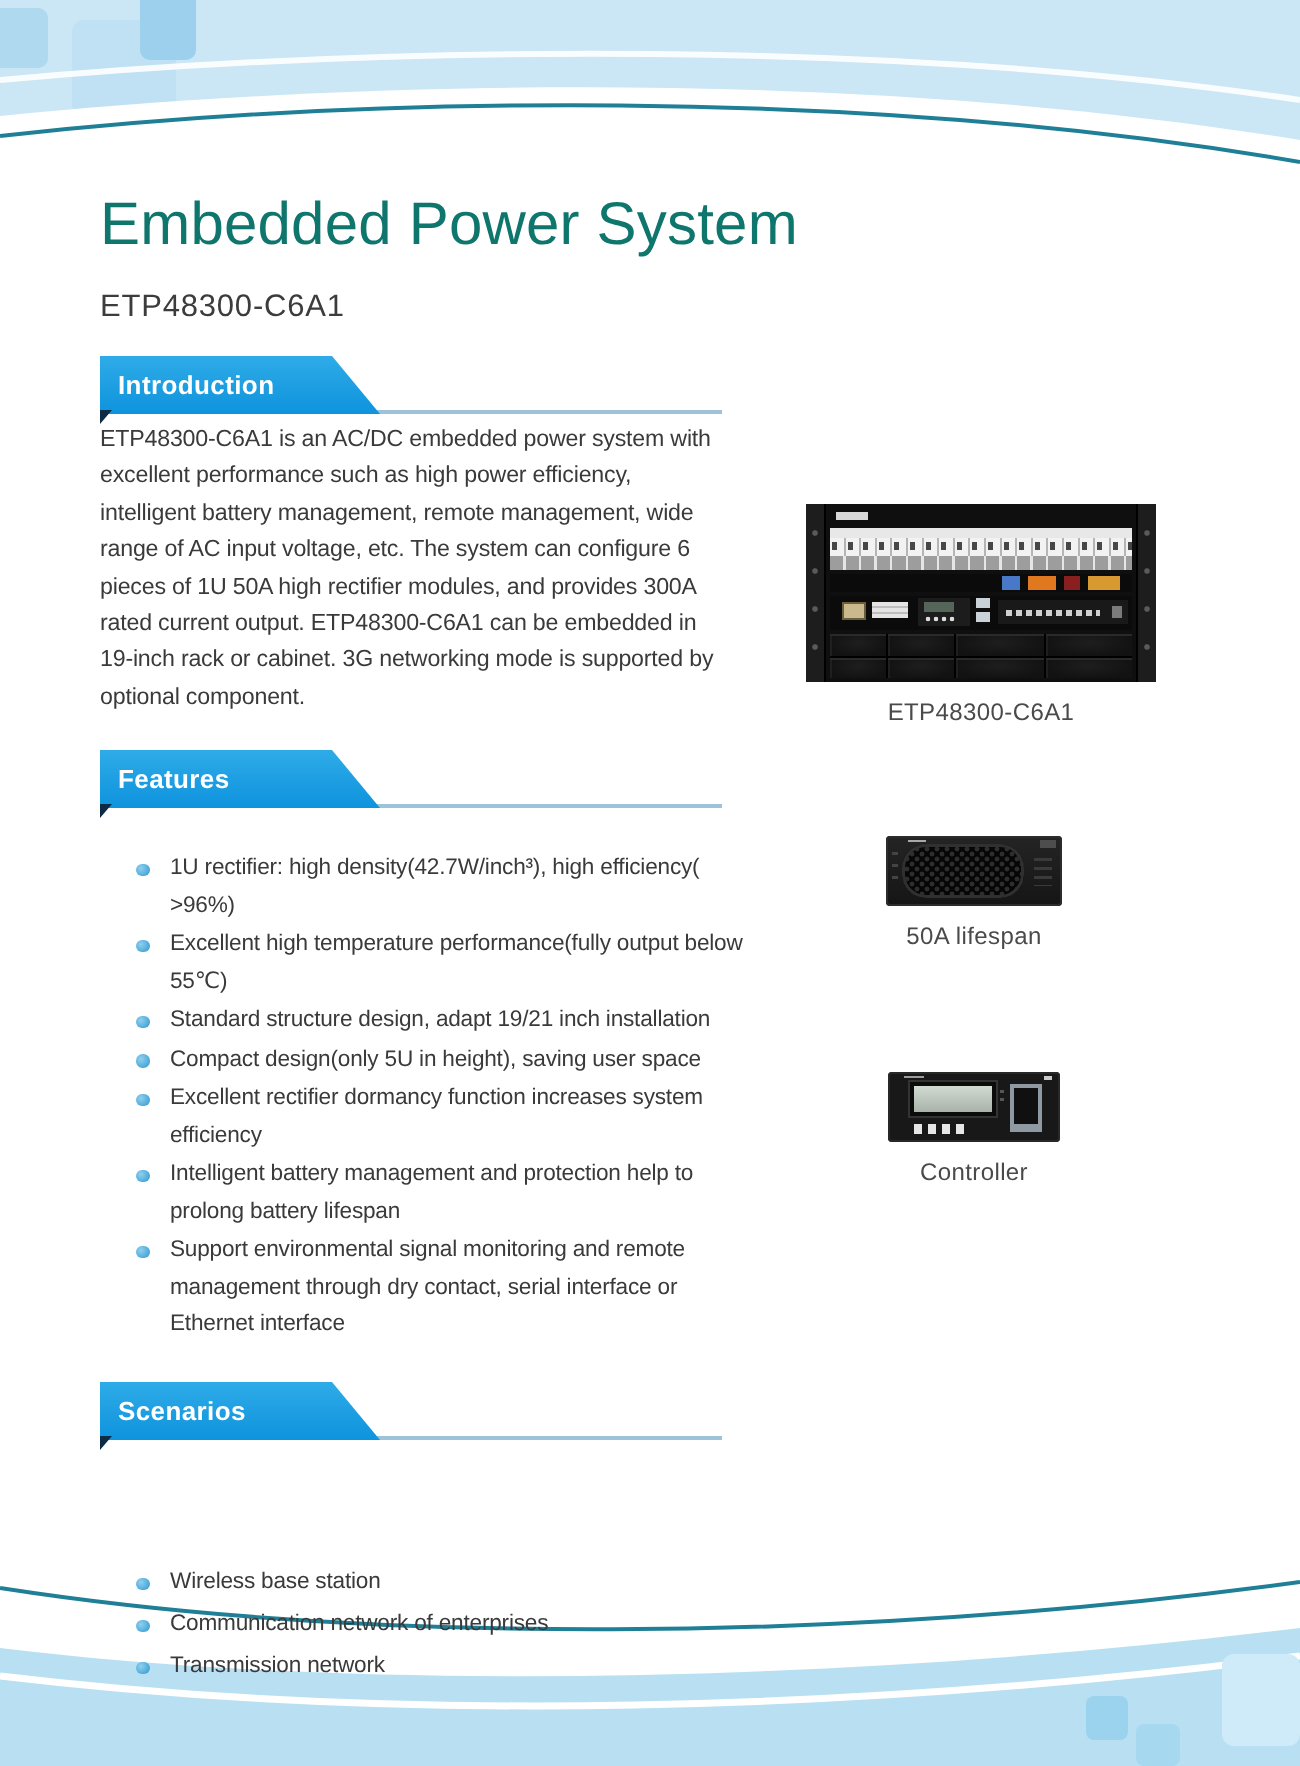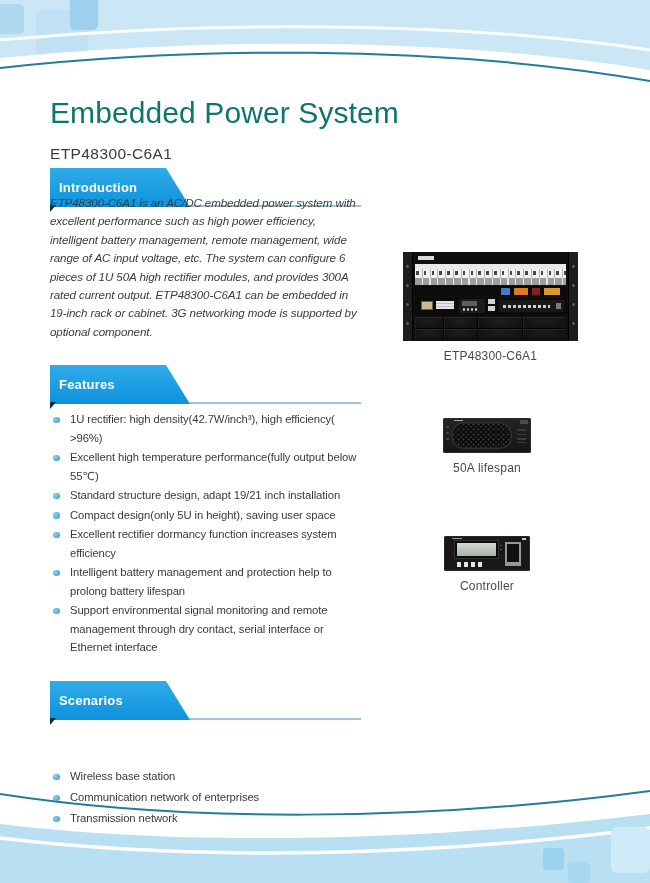"Introduction" .section-tab { height: 39px -> 29px }
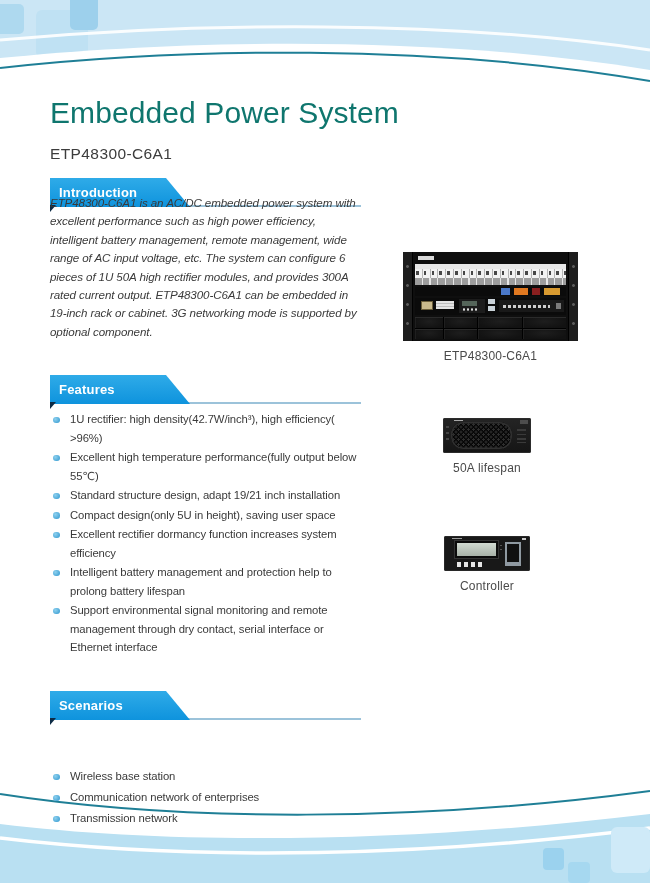"ETP48300-C6A1 is an AC/DC embedded" .intro-body { font-style: italic -> none; top: 194px -> 211px }
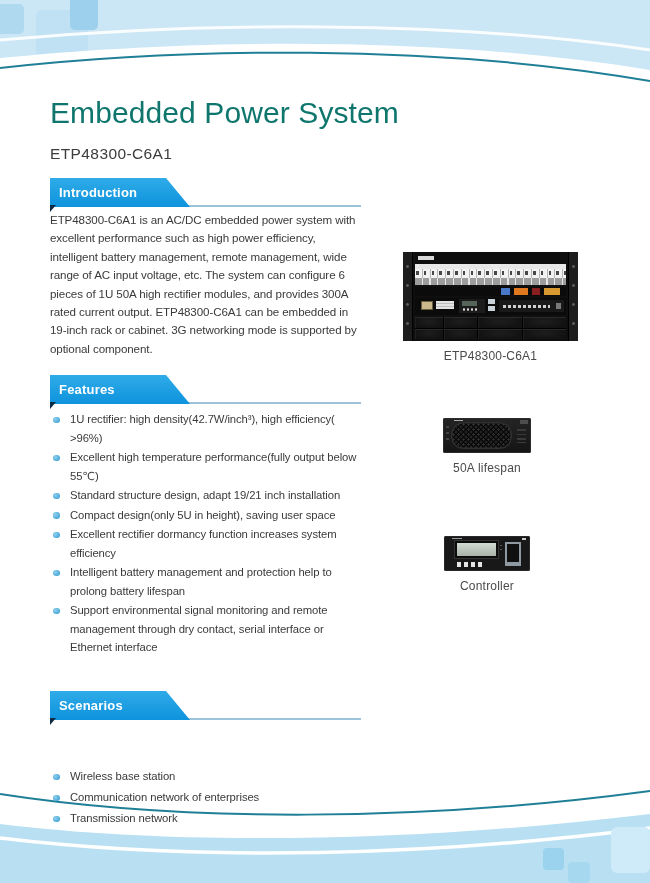"1U rectifier: high density(42.7W/inch³)," ul.bullets { margin: 0 -> 15px }
